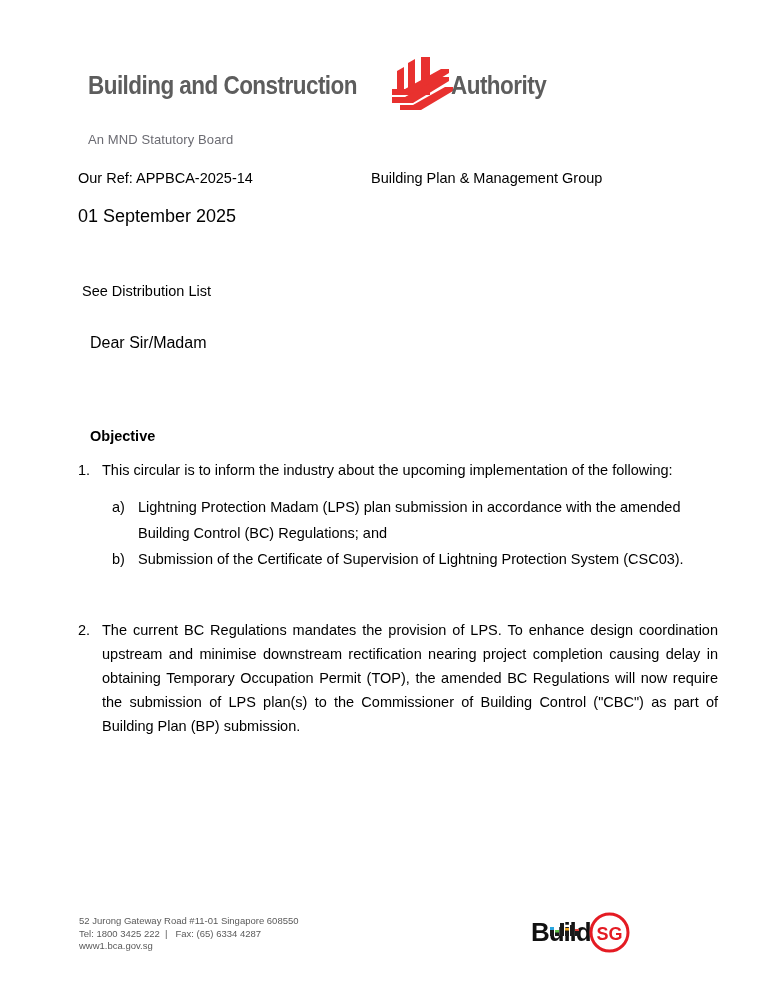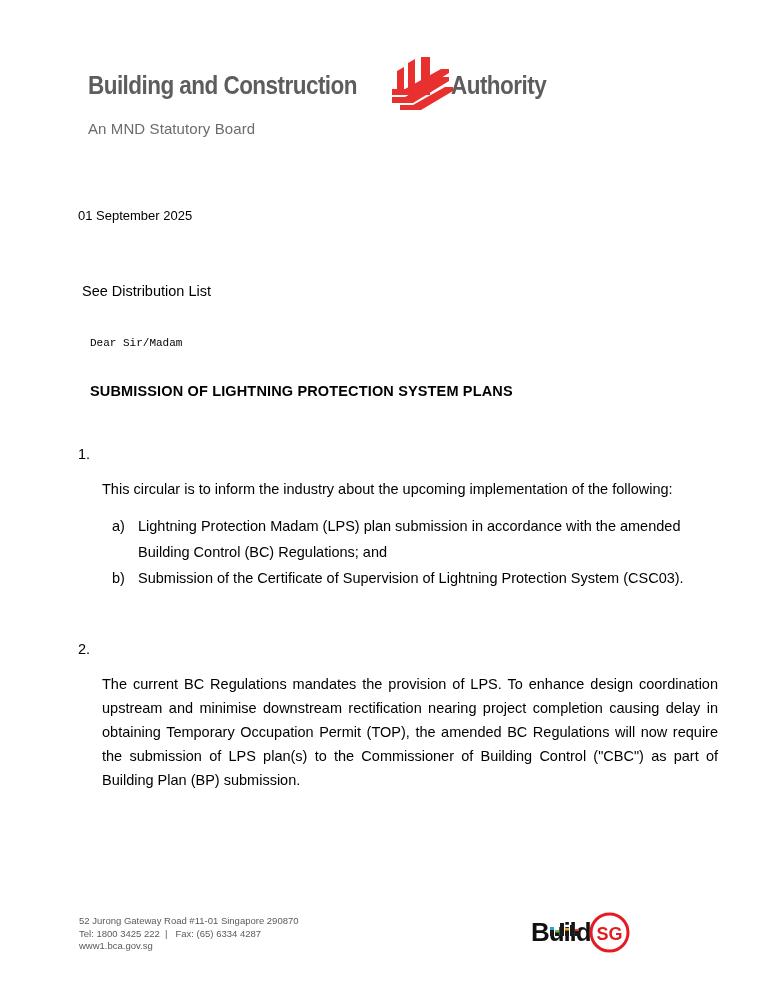"An MND Statutory Board" .lh-sub { font-size: 15px -> 13px; margin-top: 12px -> 24px }
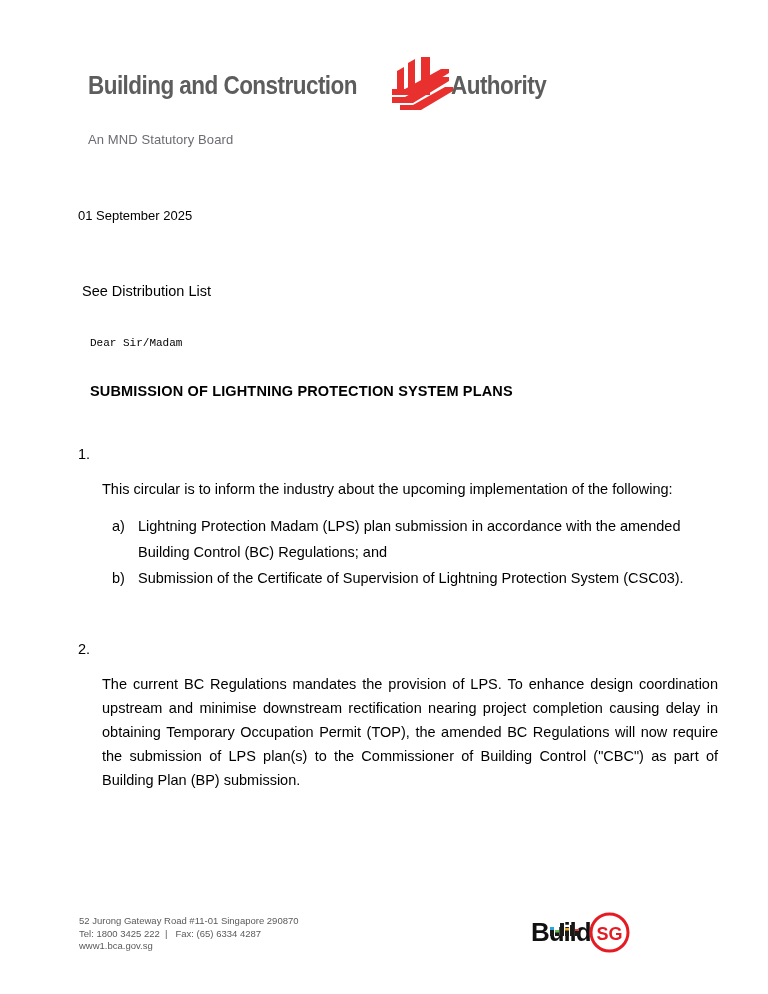"Our Ref: APPBCA-2025-14 Building Plan" div.ref-row { html: none -> <div> <span>Our Ref: APPBCA-2025-14</span><span>Building Plan &amp; Management Group</span> </div> }
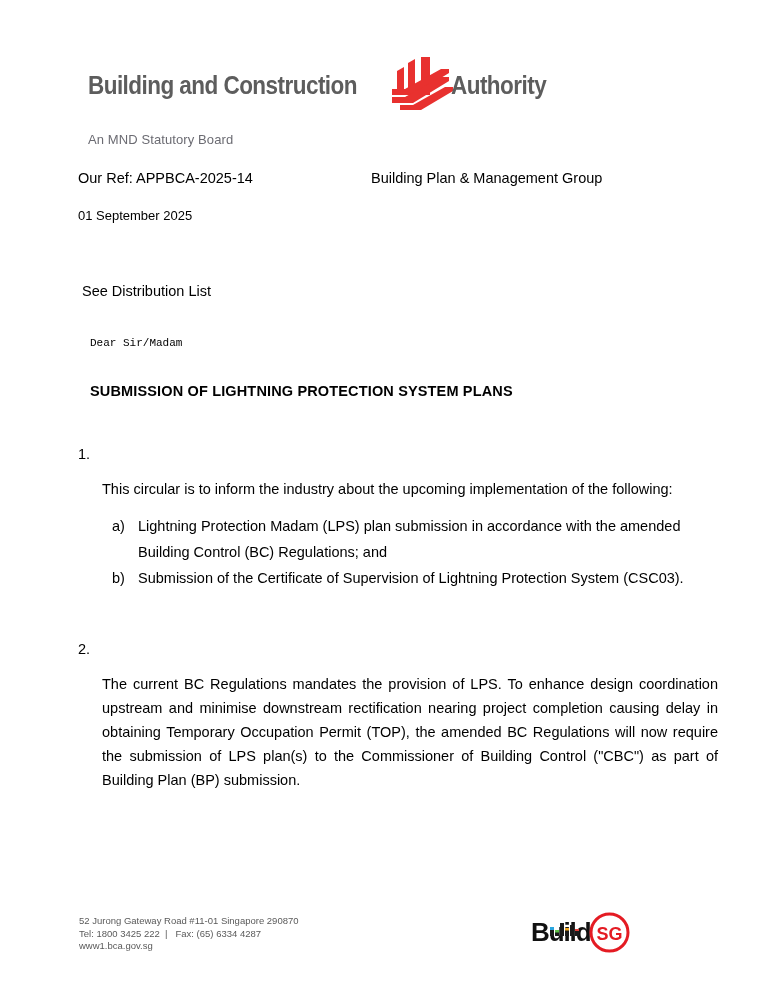"01 September 2025" .date-row { font-size: 13px -> 18px }
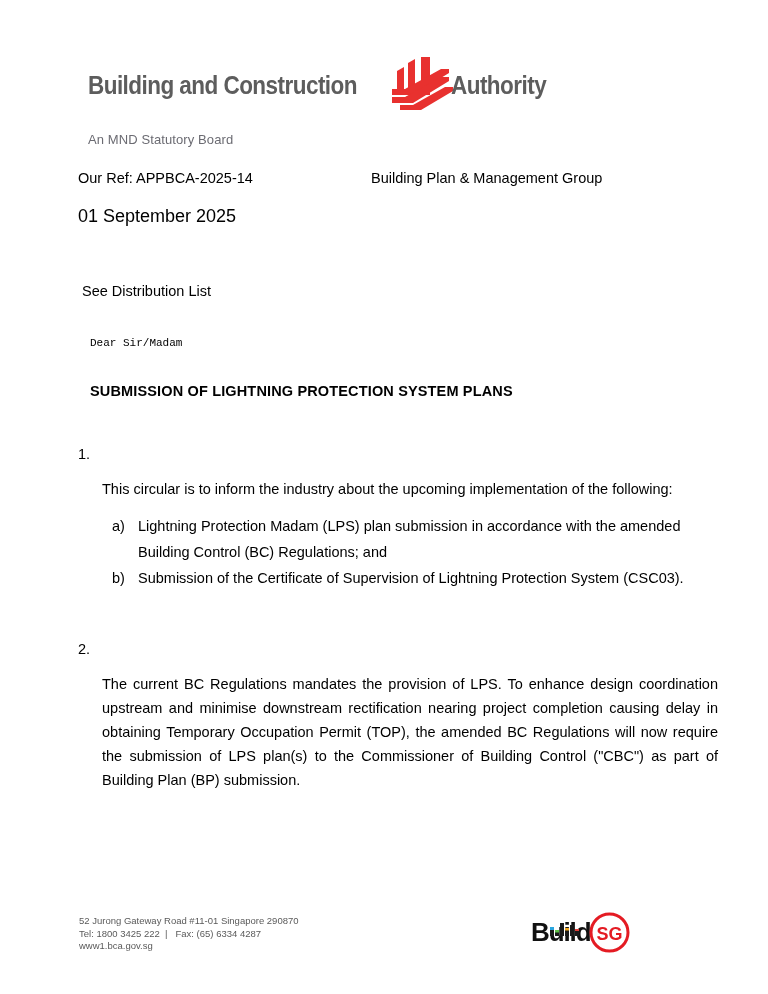"Dear Sir/Madam" .salutation { font-family: Liberation Mono, monospace -> none; font-size: 11px -> 16px }
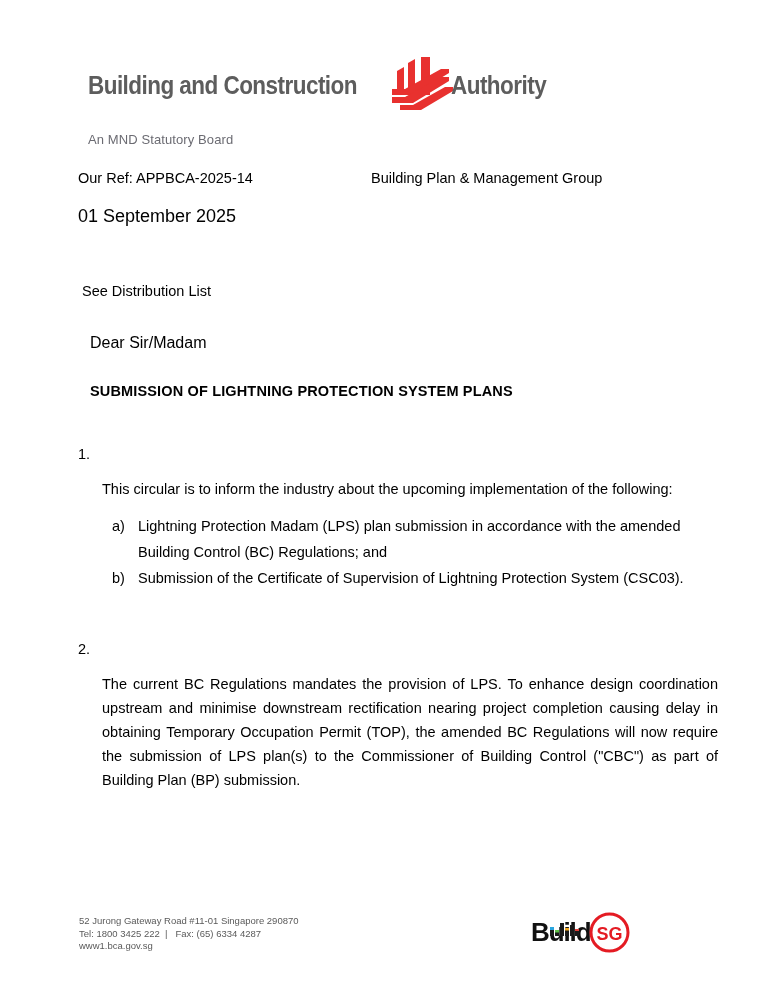"SUBMISSION OF LIGHTNING PROTECTION" div.subject { html: <div>SUBMISSION OF LIGHTNING PROTECTION SYSTEM PLANS</div> -> none }
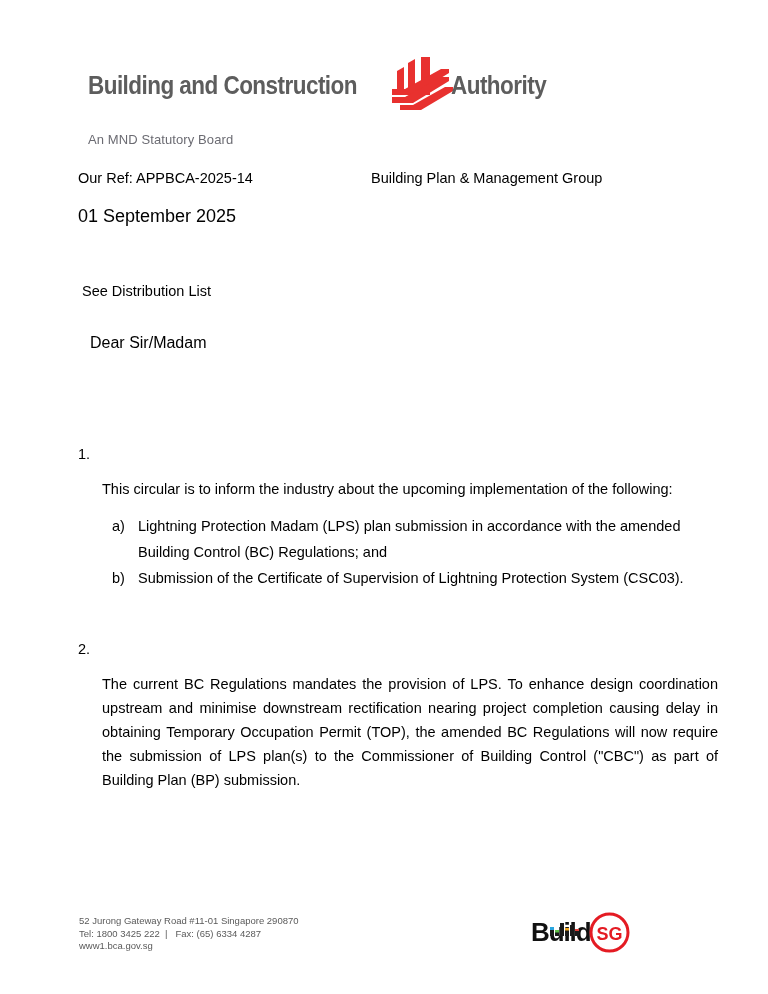"Objective" div.sec-head { html: none -> <div>Objective</div> }
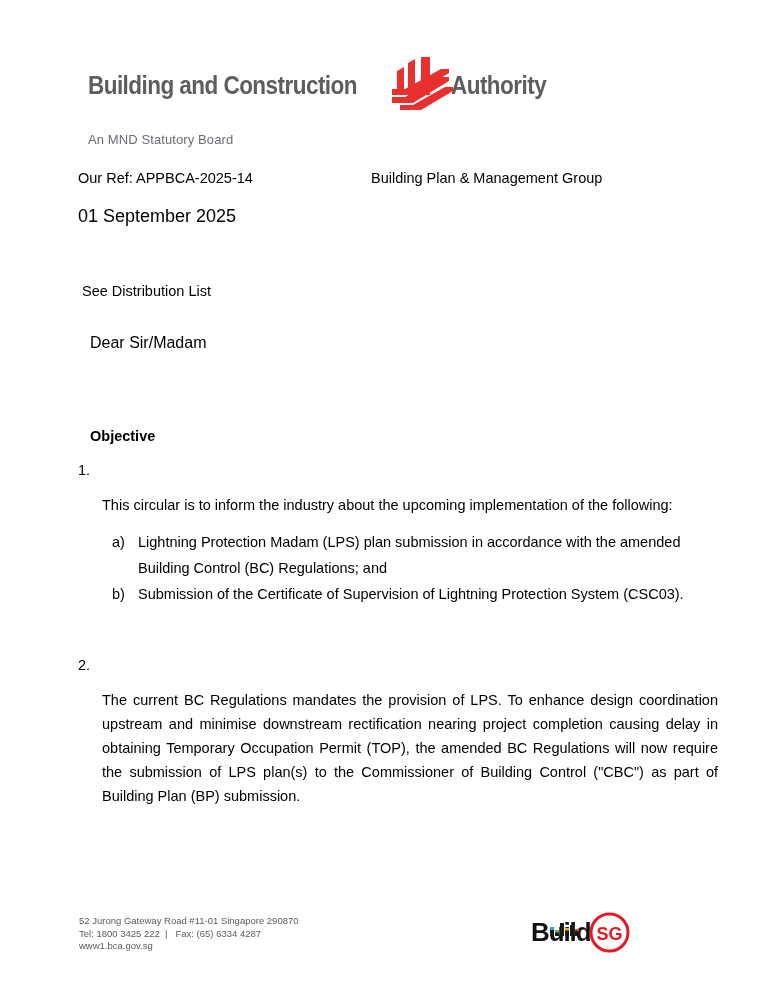"This circular is to inform" .para .txt { margin-top: 35px -> none }
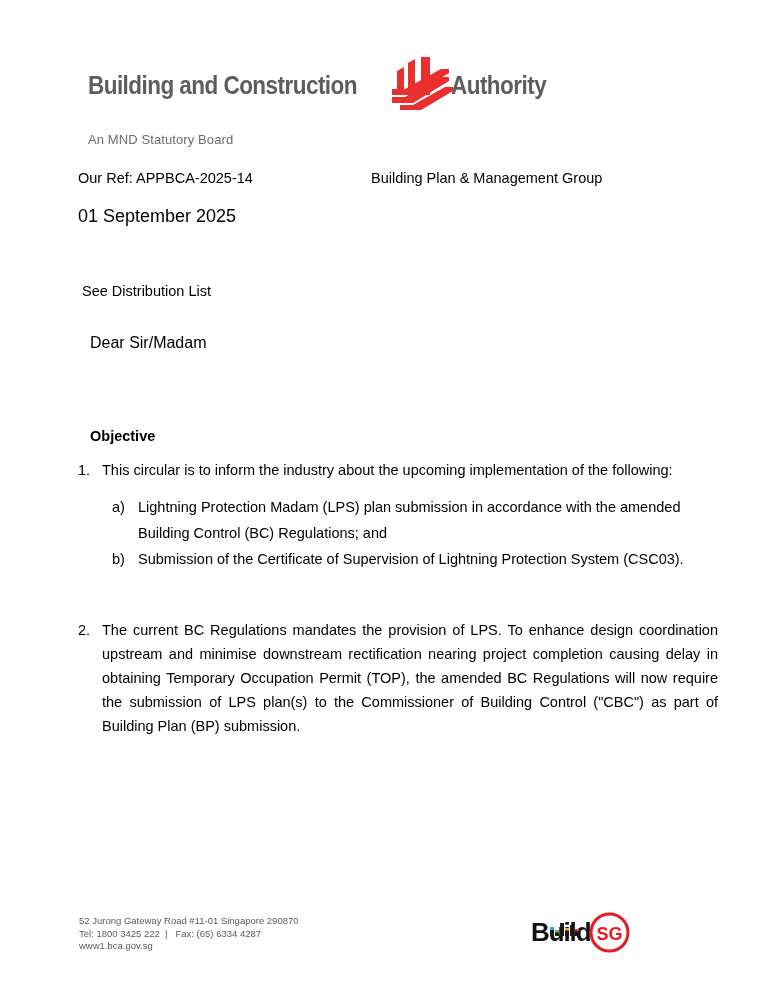"52 Jurong Gateway Road #11-01" div.footer-addr { text: 290870 -> 608550 }
